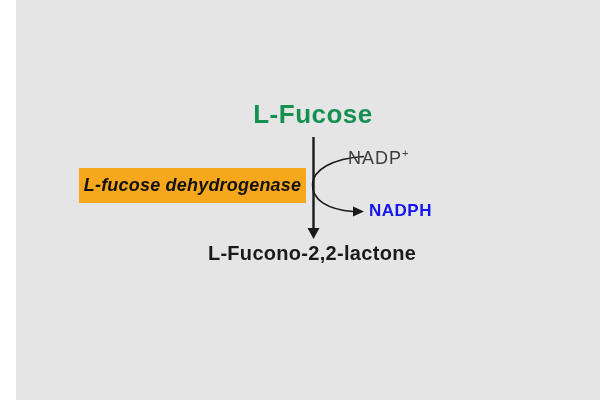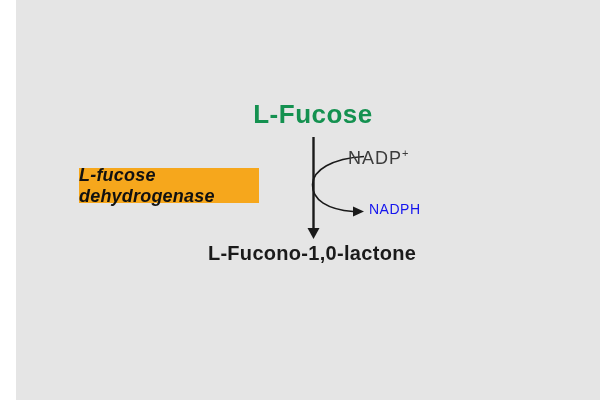"L-fucose dehydrogenase" #enzyme-box { width: 180px -> 227px }
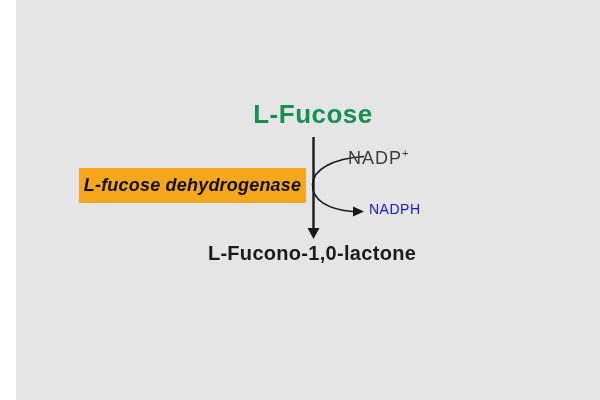"NADPH" #cofactor-out-label { font-size: 14px -> 17px; font-weight: 400 -> 700 }
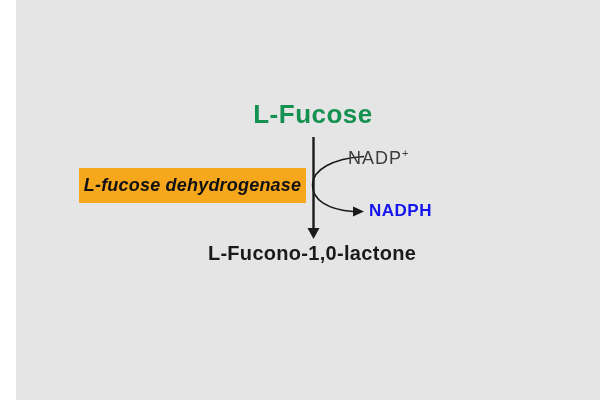"L-Fucono-1,0-lactone" div.abs { text: L-Fucono-1,0-lactone -> L-Fucono-2,2-lactone }
